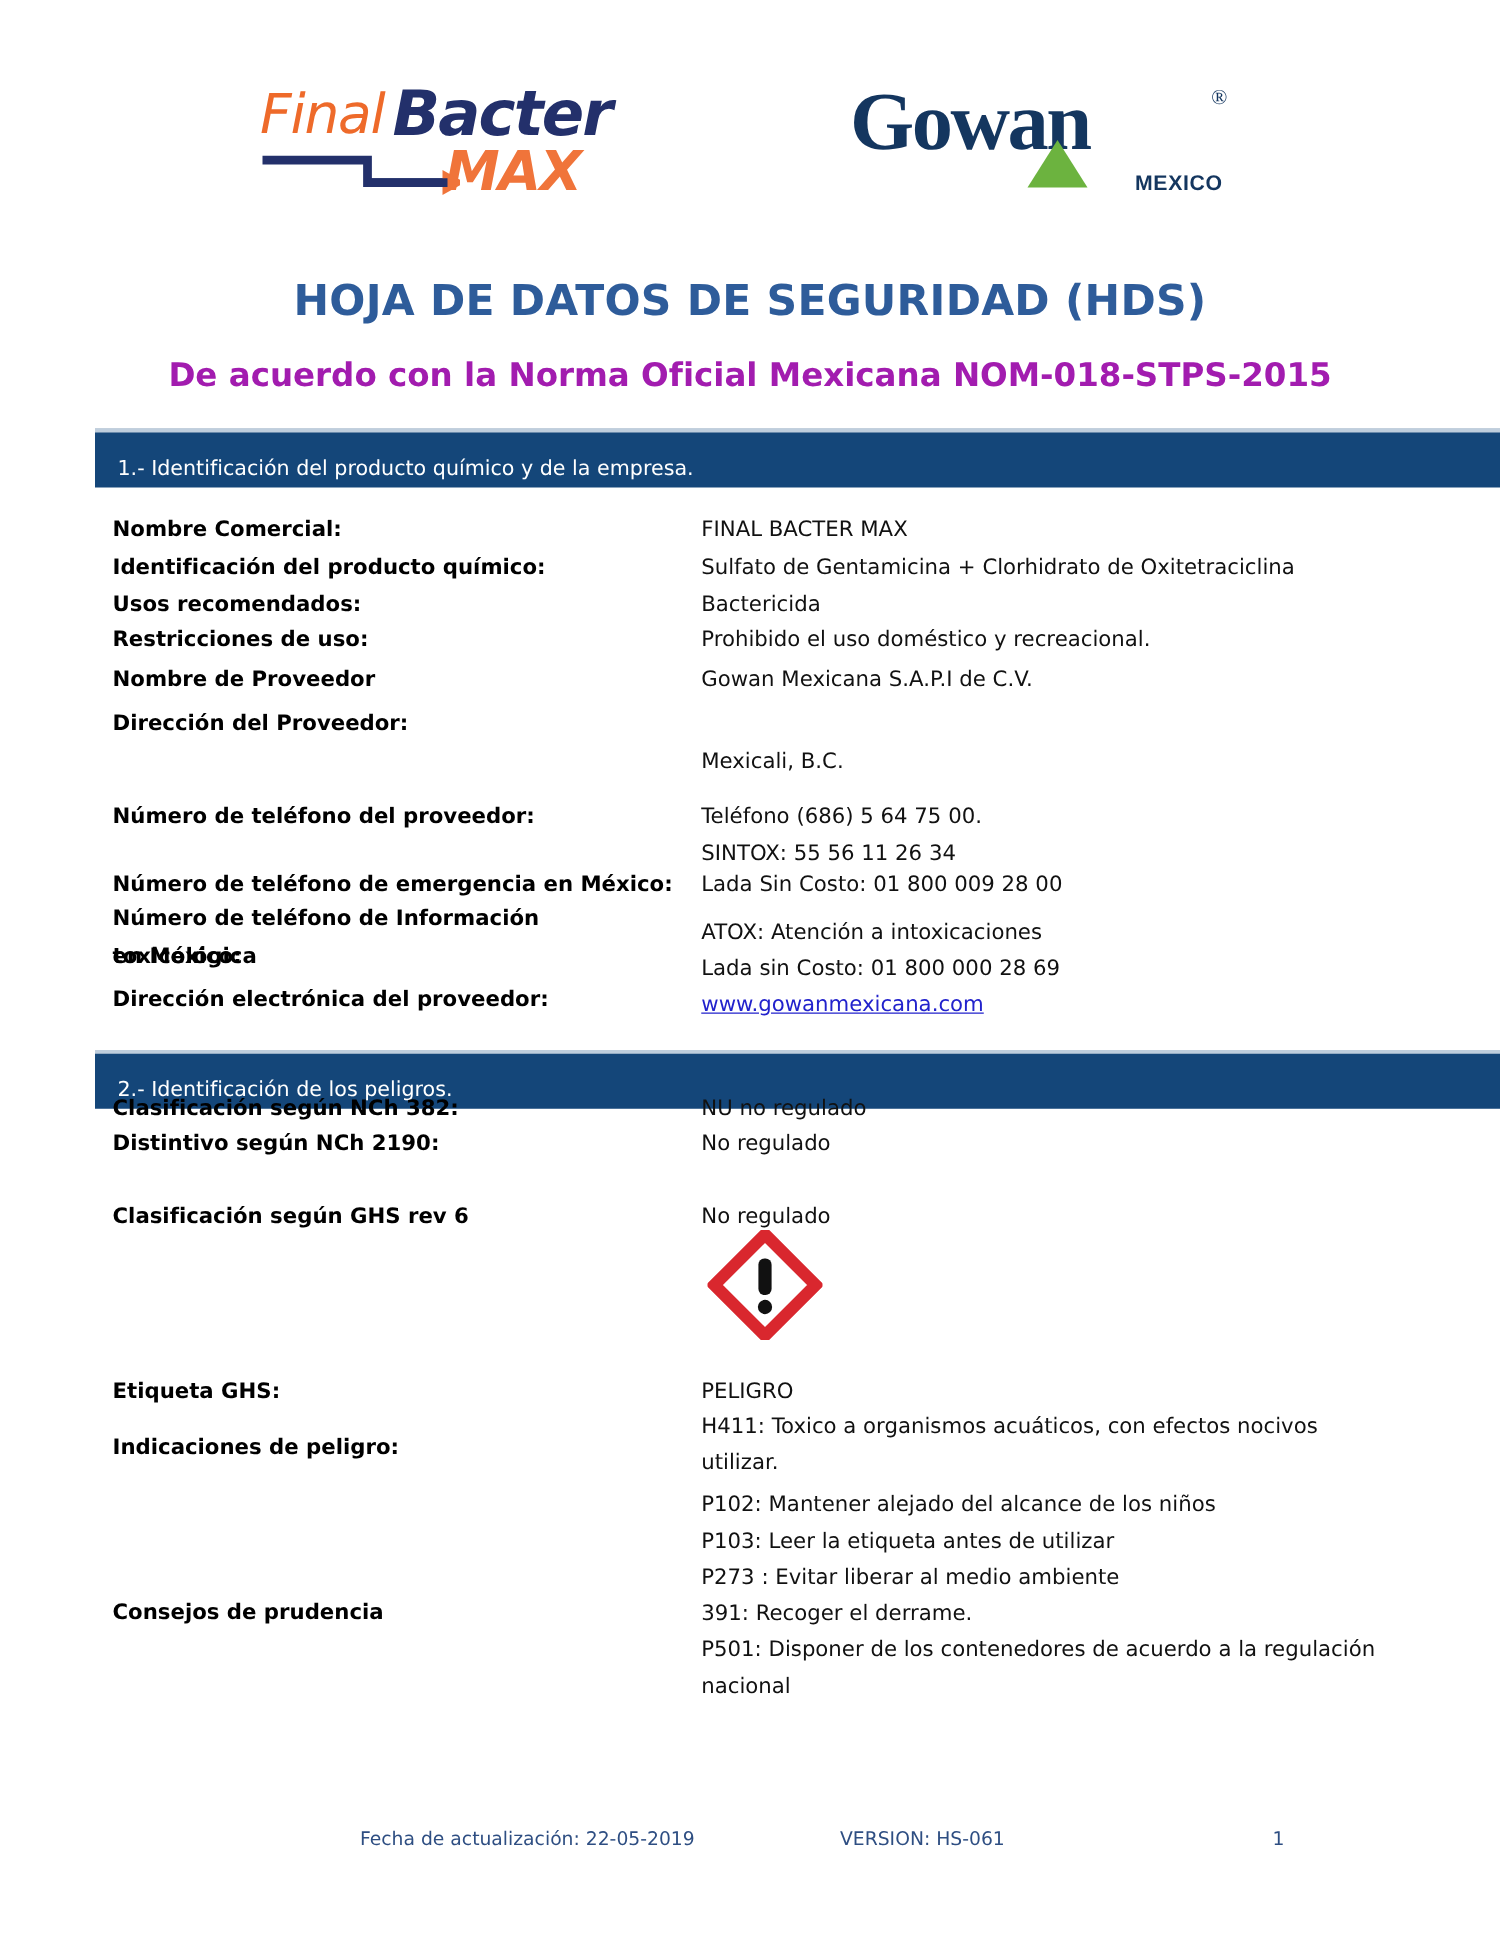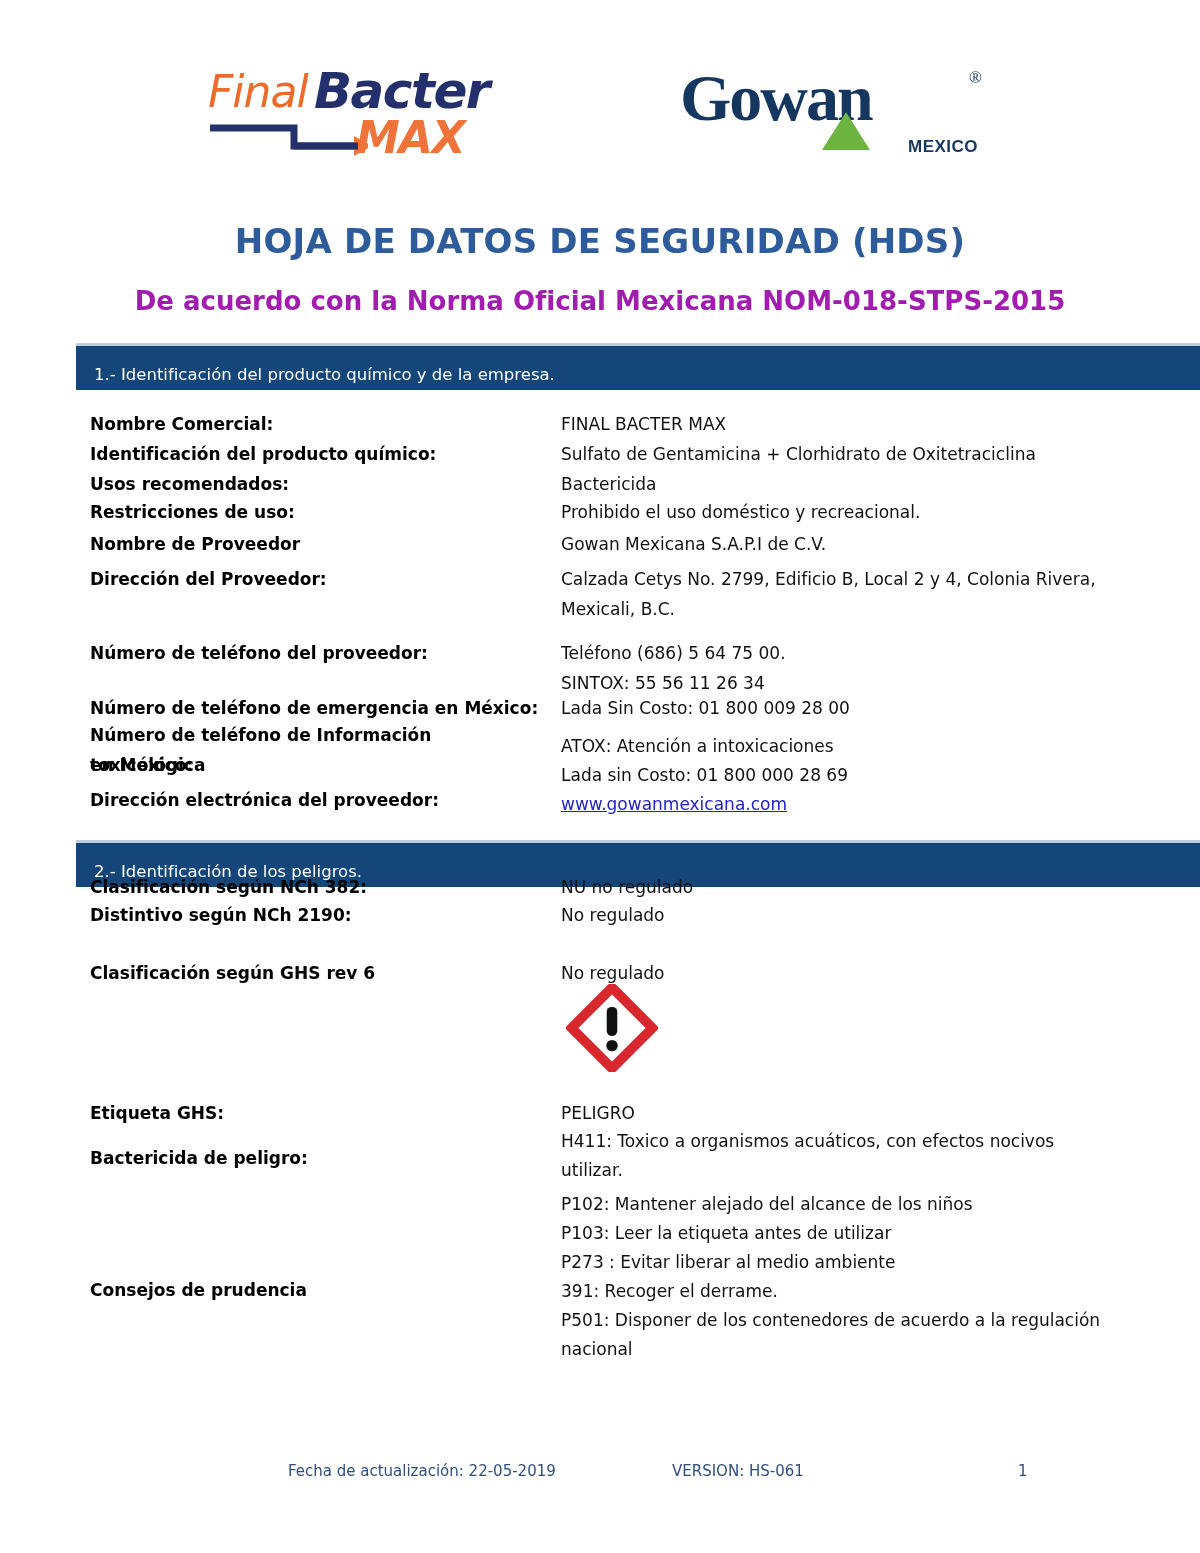"Calzada Cetys No. 2799, Edificio" div.field { html: <div>Calzada Cetys No. 2799, Edificio B, Local 2 y 4, Colonia Rivera,</div> -> none }
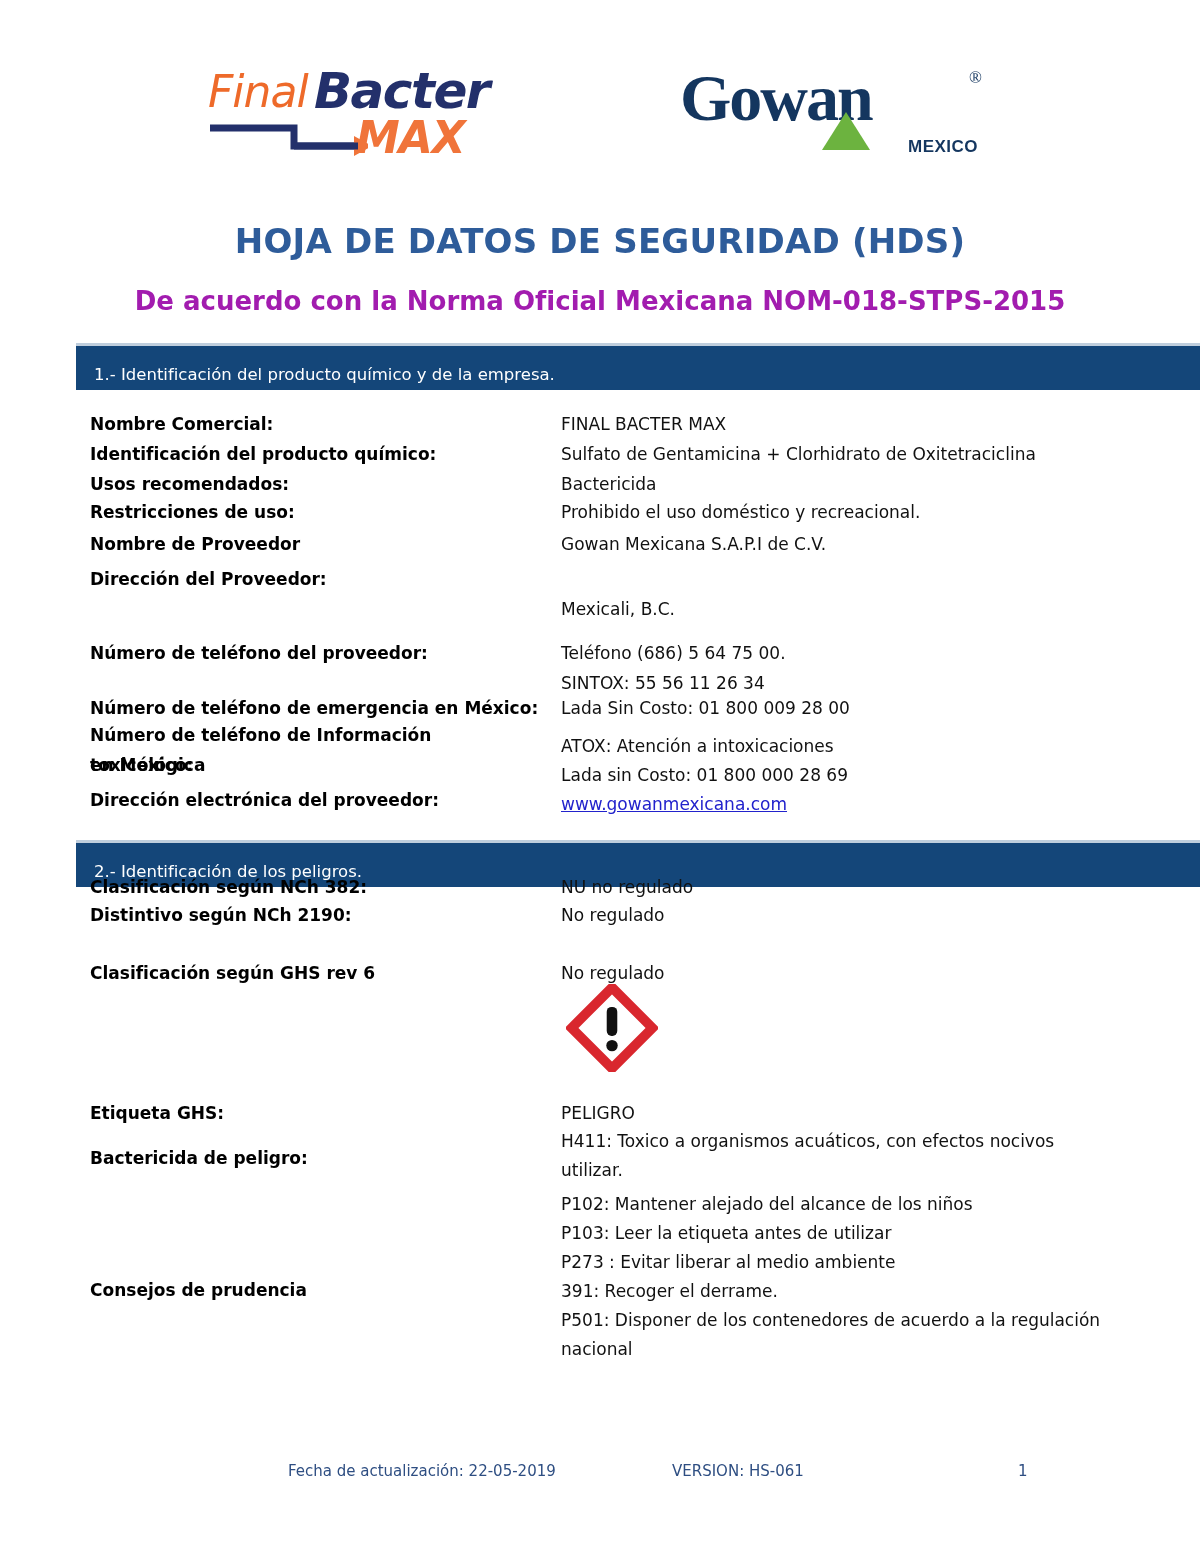"Bactericida de peligro:" div.field { text: Bactericida -> Indicaciones }
